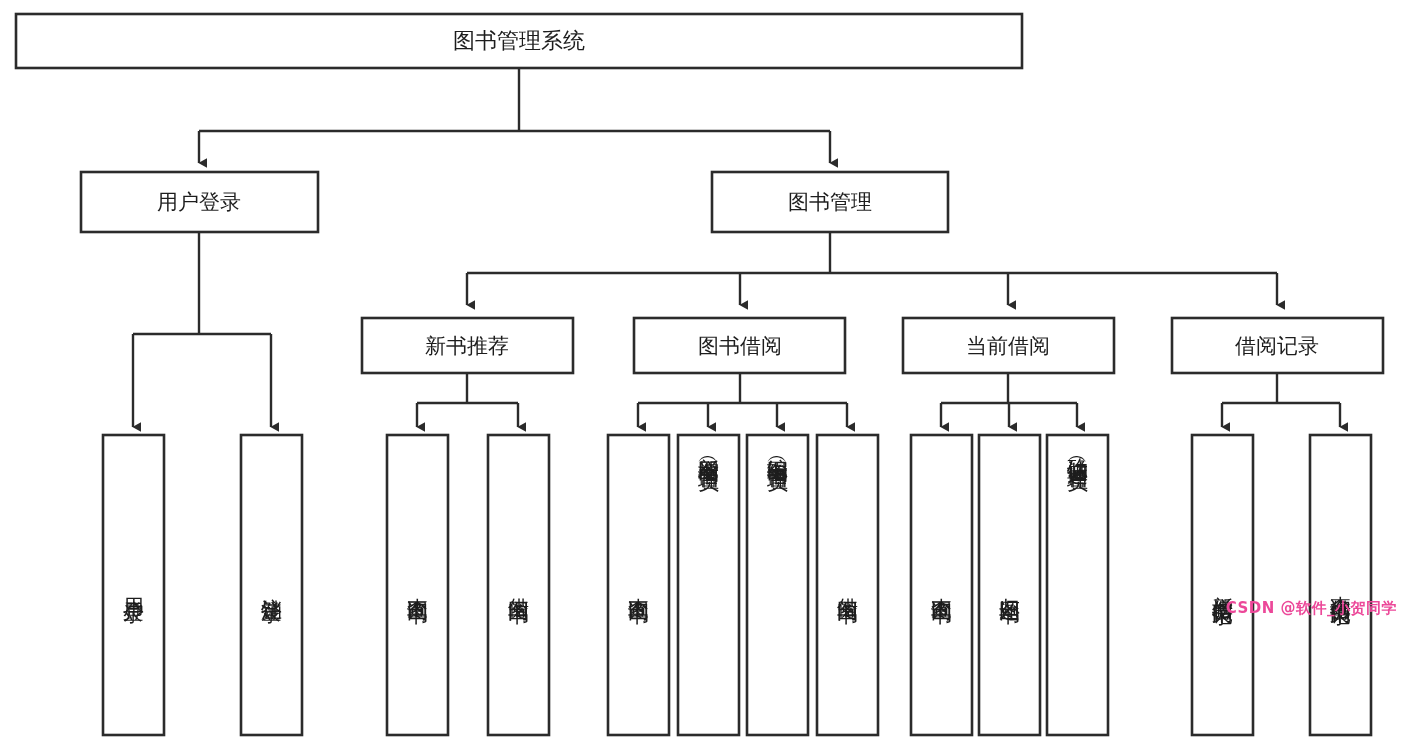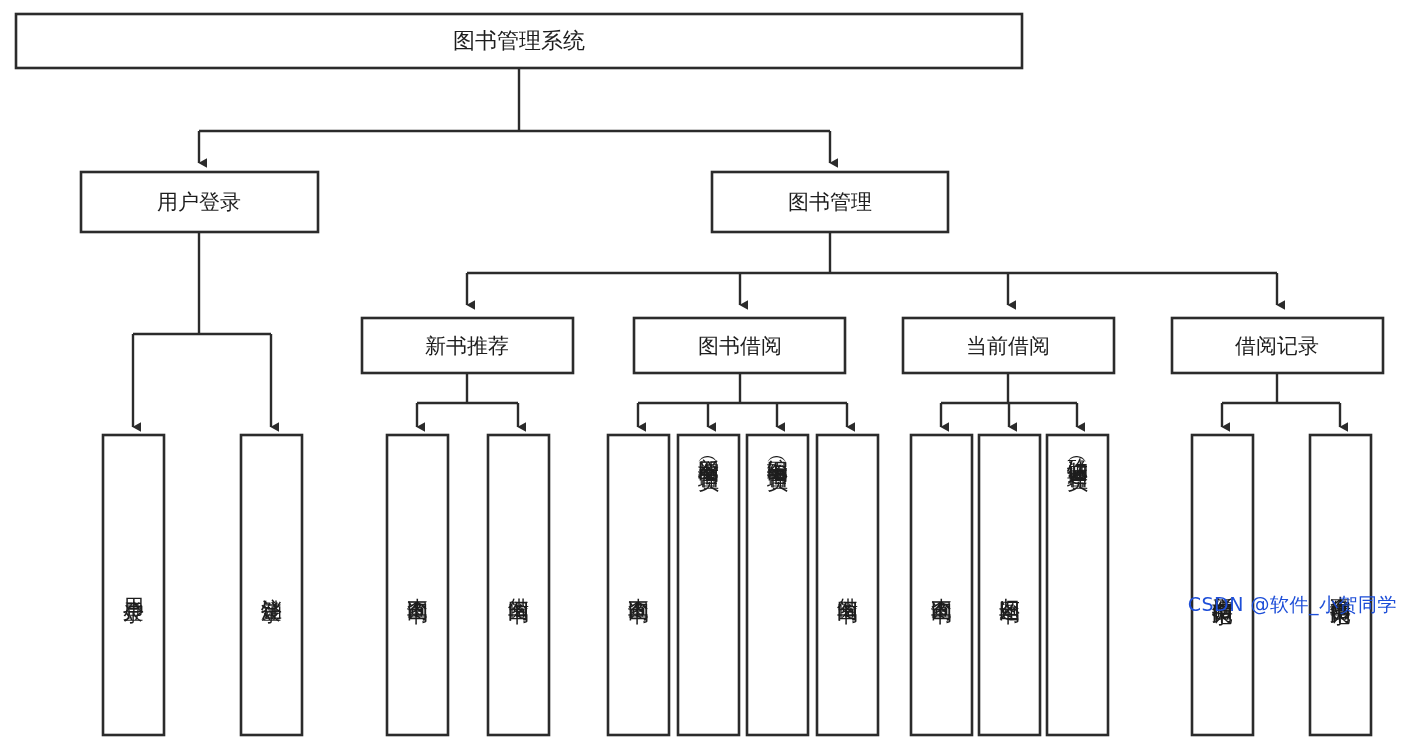"CSDN @软件_小贺同学" .watermark { color: #1d4ed8 -> #ec4899; font-size: 19px -> 15px; font-weight: none -> bold }
